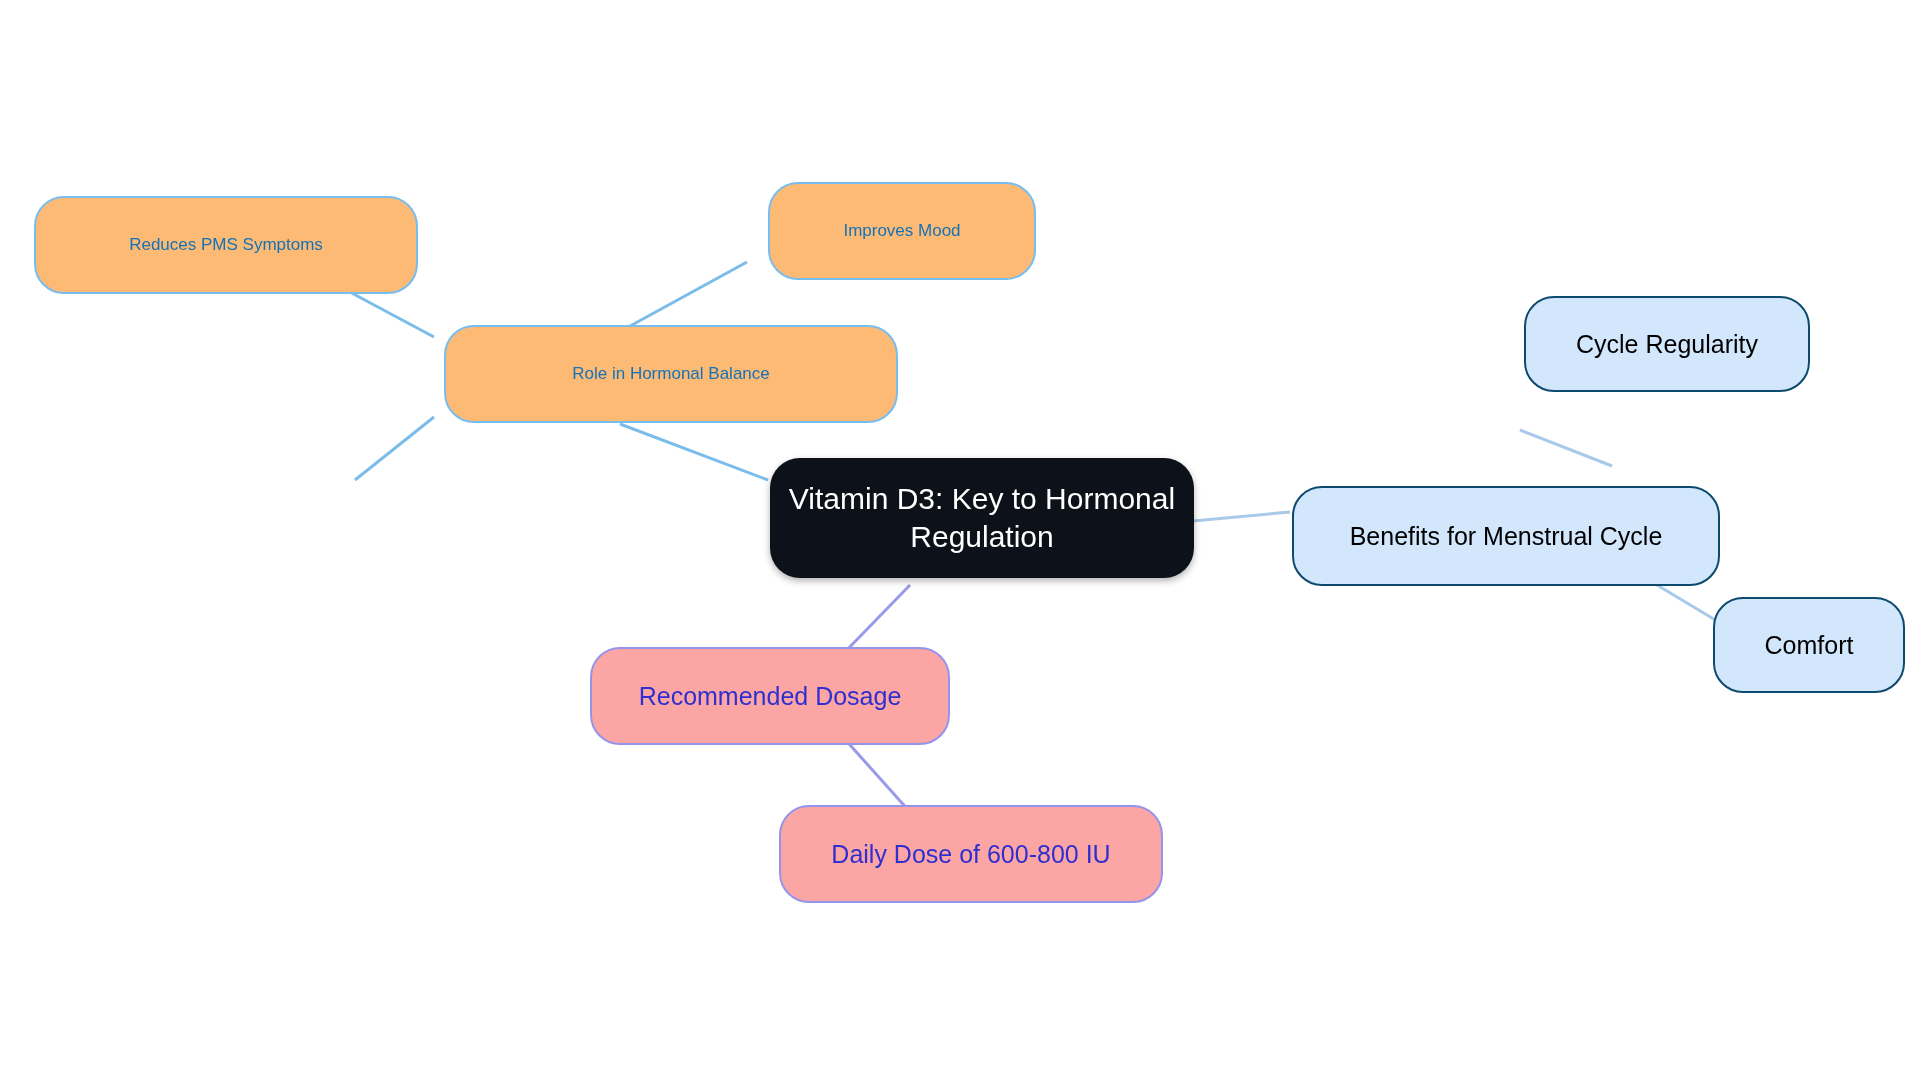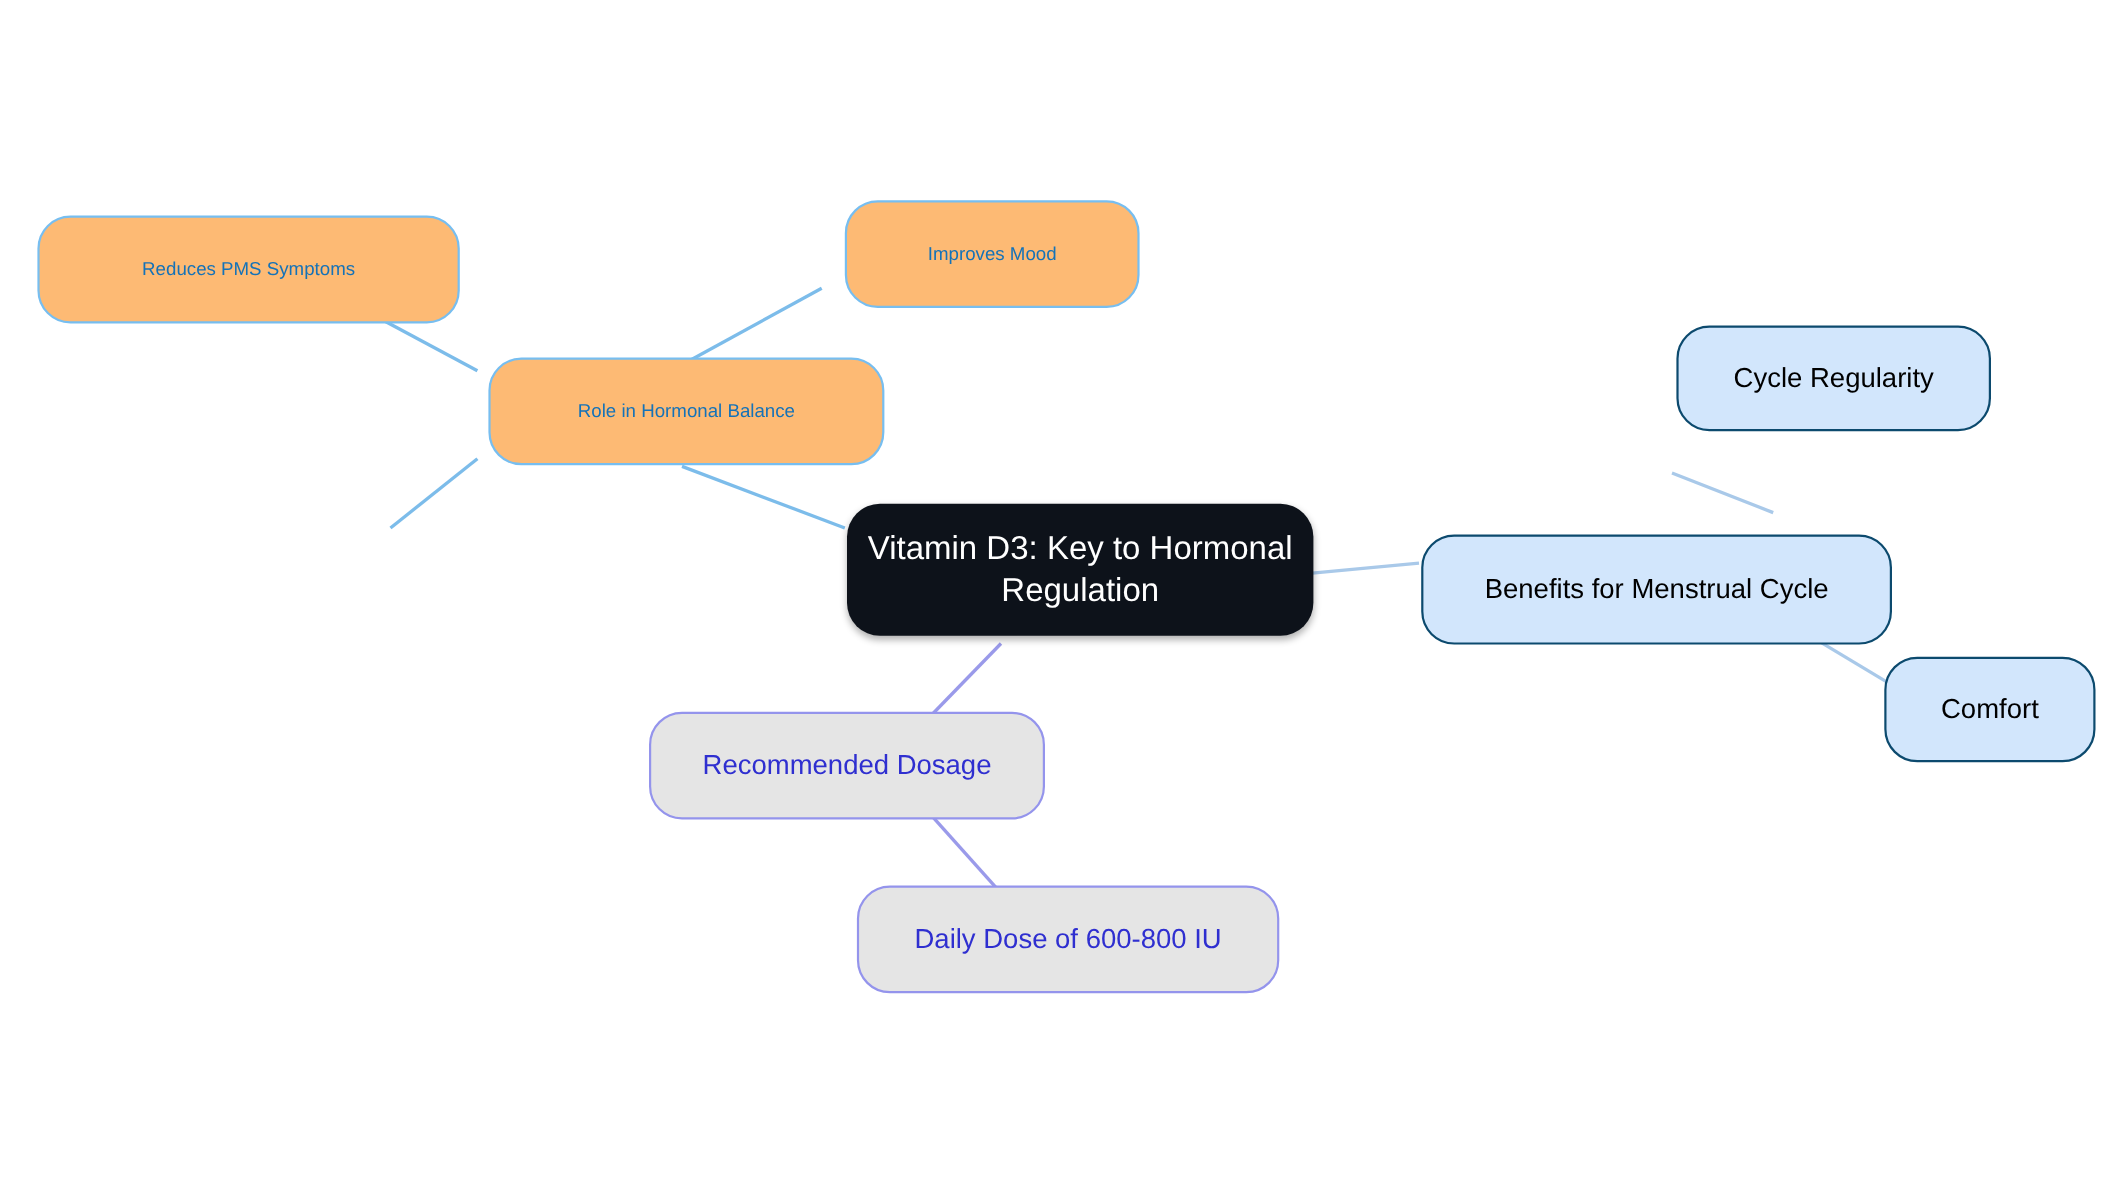"Role in Hormonal Balance" div.node { width: 360px -> 454px }
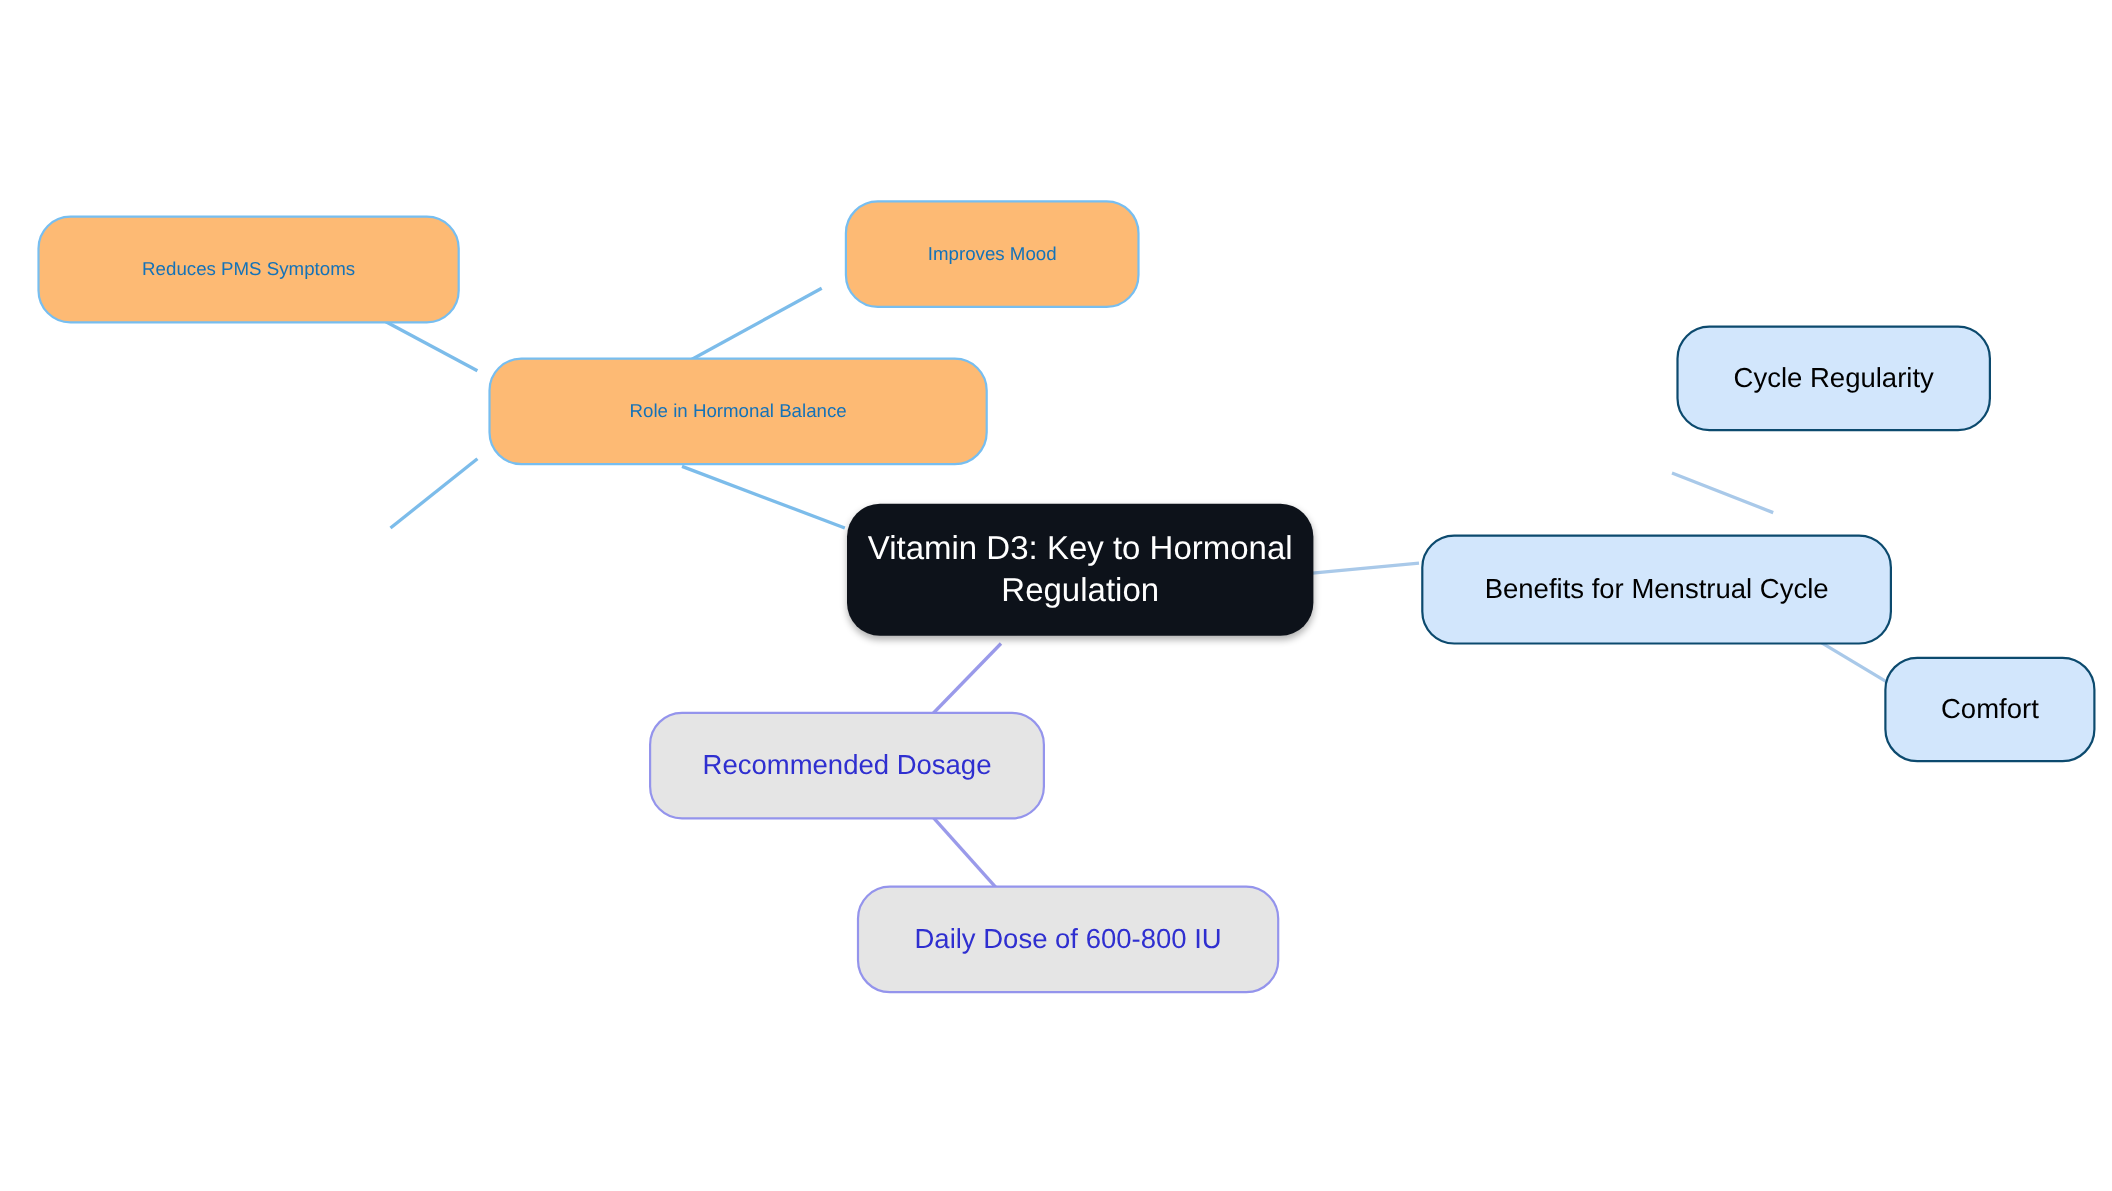"Recommended Dosage" .node.purple { background: #e5e5e5 -> #fca5a5 }
